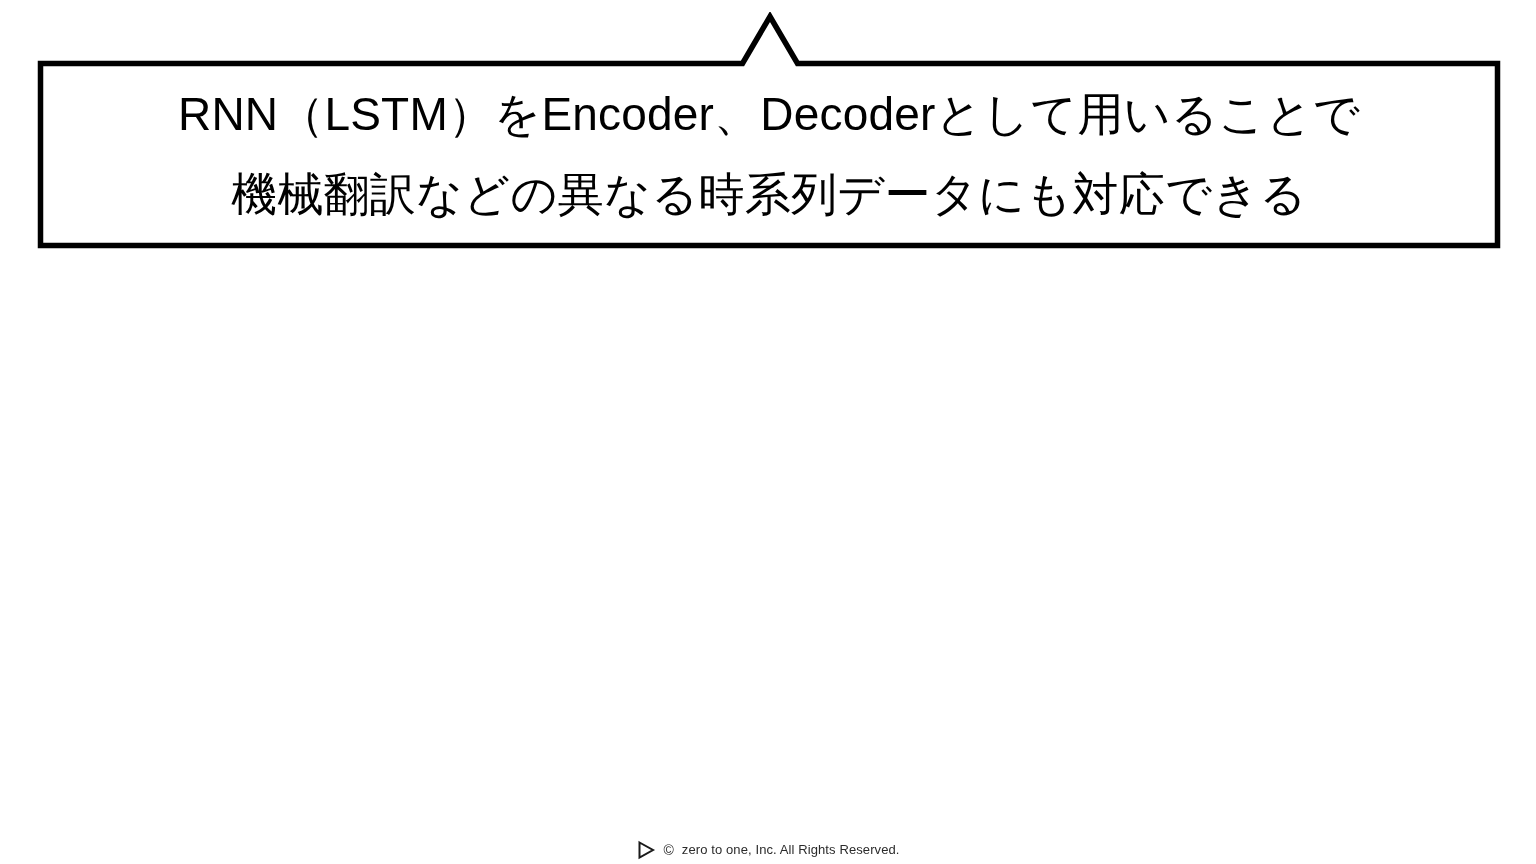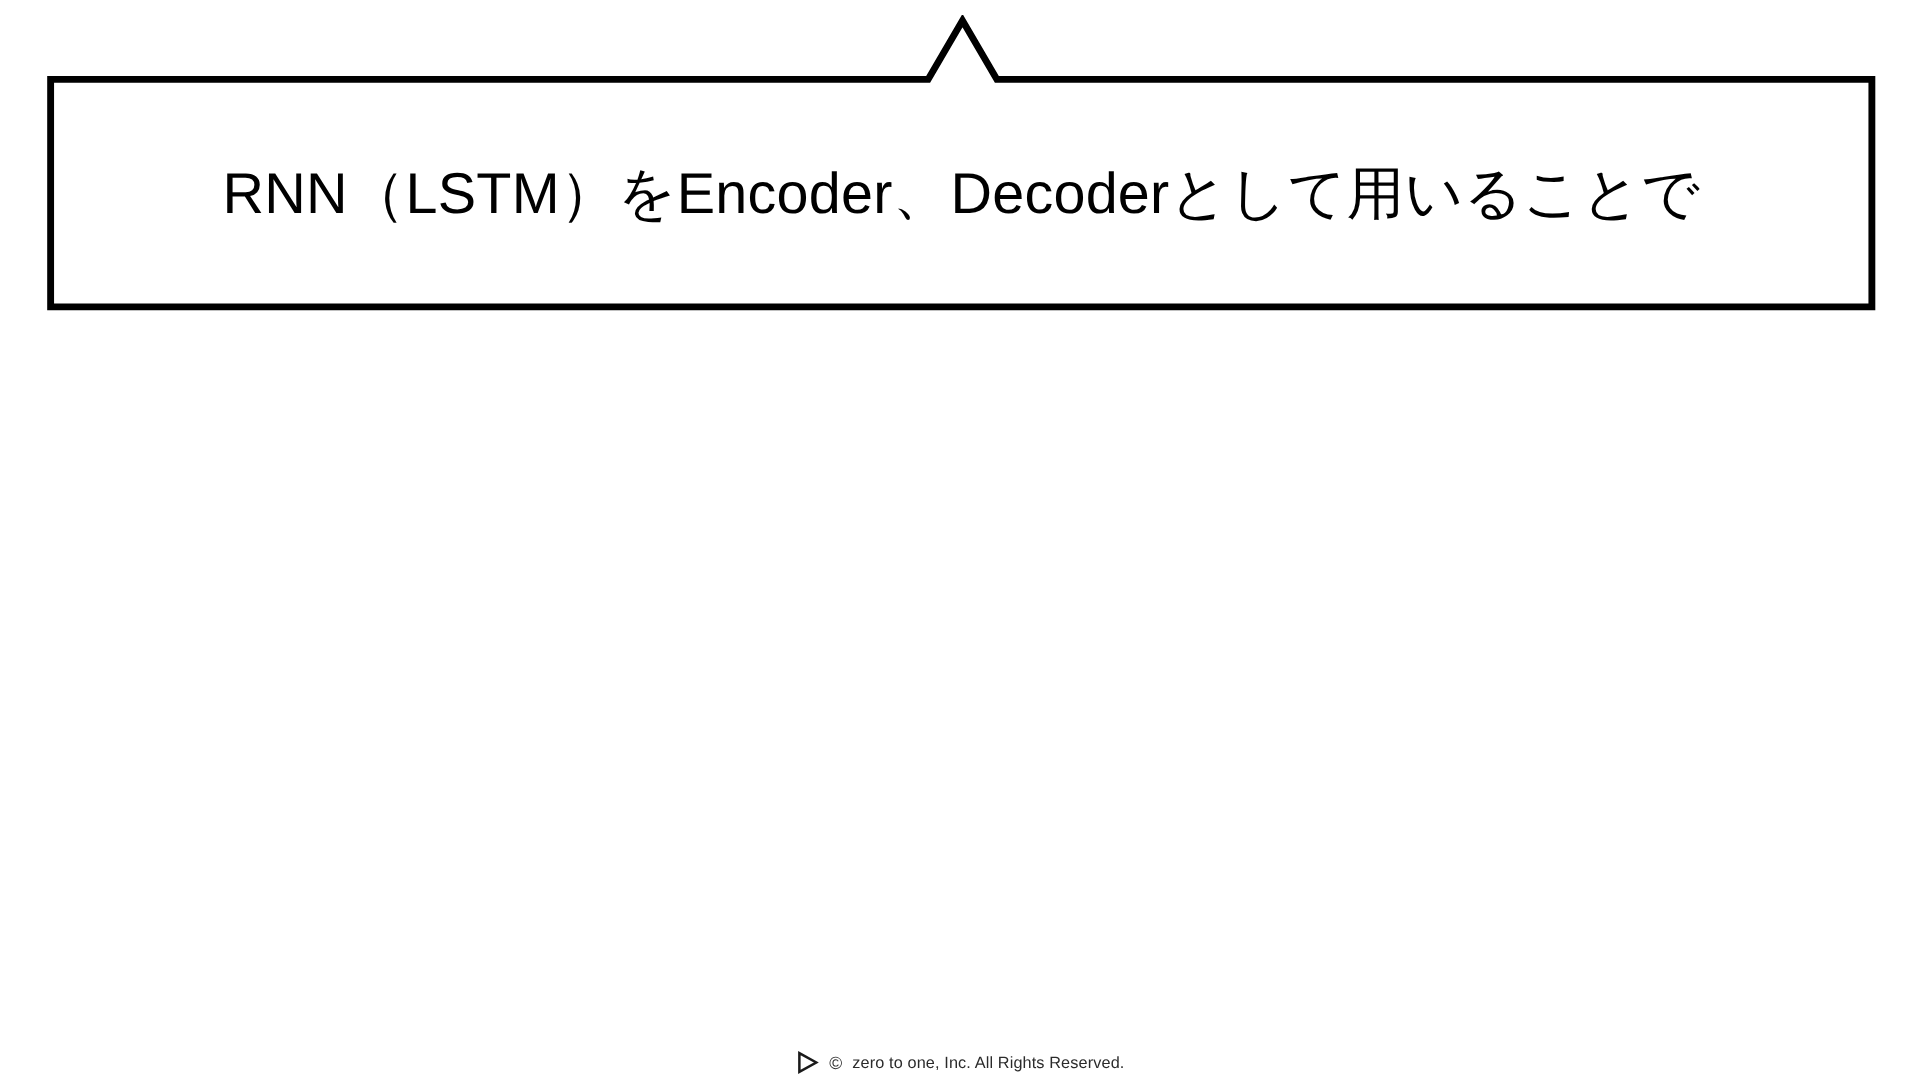"機械翻訳などの異なる時系列データにも対応できる" div.callout-line { html: none -> <div>機械翻訳などの異なる時系列データにも対応できる</div> }
